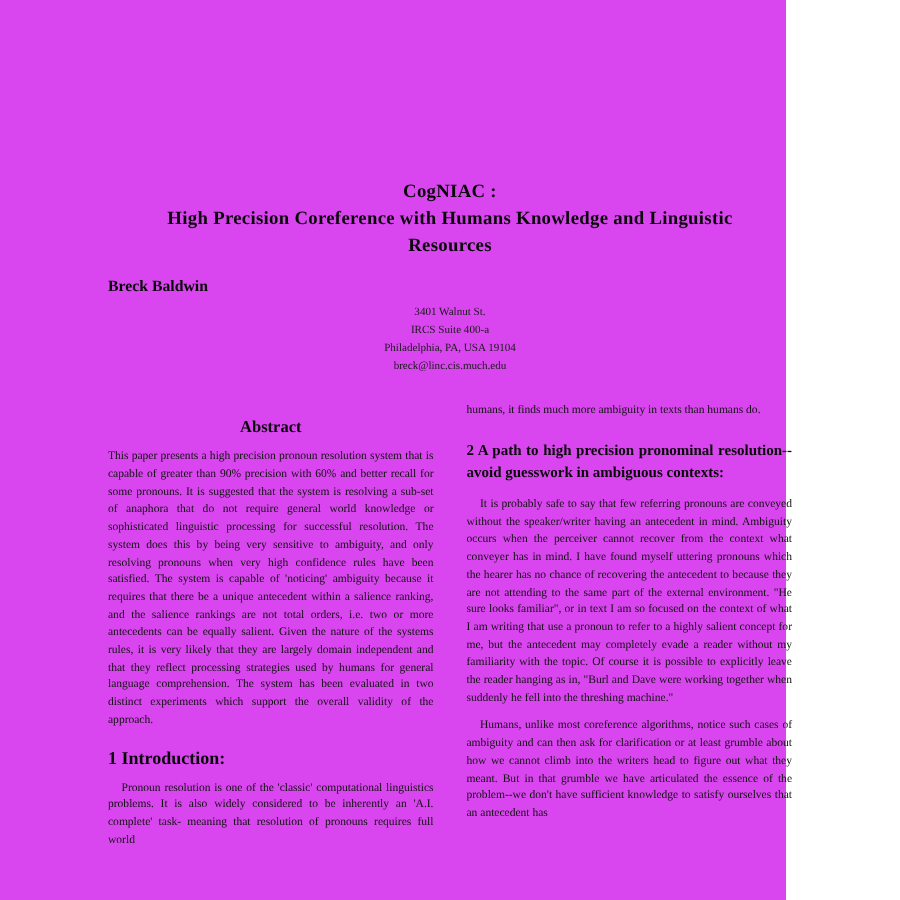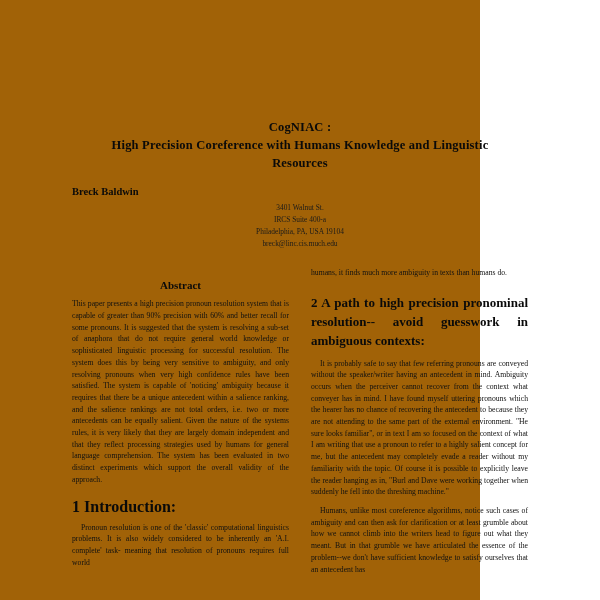"CogNIAC :" .page { background: #a16207 -> #d946ef; width: 480px -> 524px }
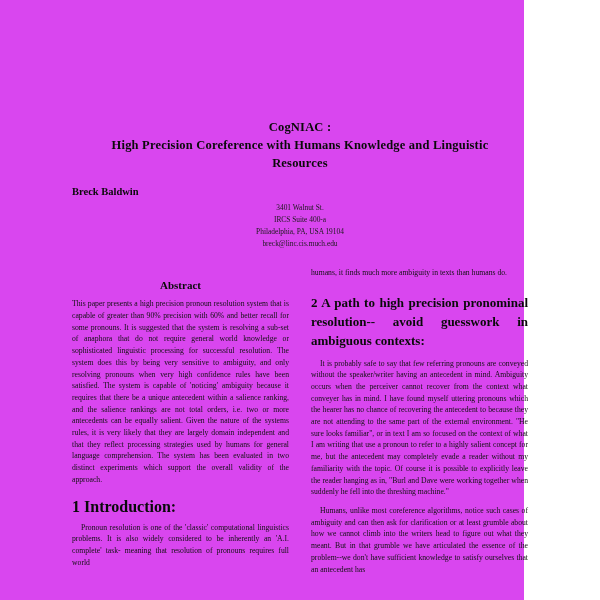"2 A path to high" .sec-head-just { font-size: 13px -> 10px }
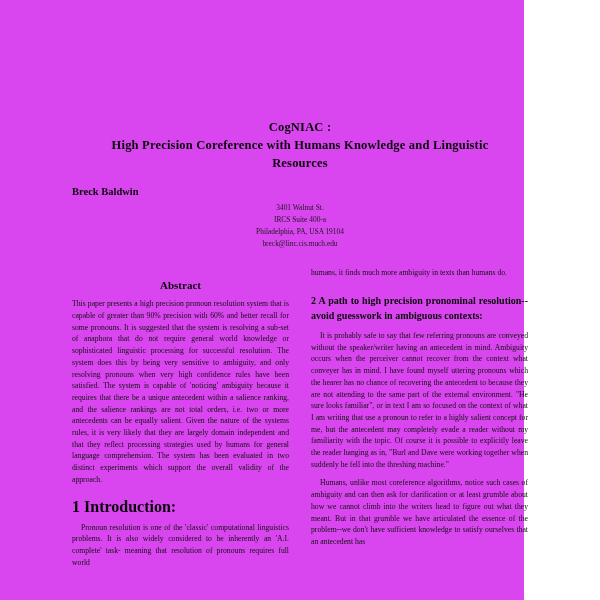"1 Introduction:" .sec-head-left { font-size: 16px -> 12px }
